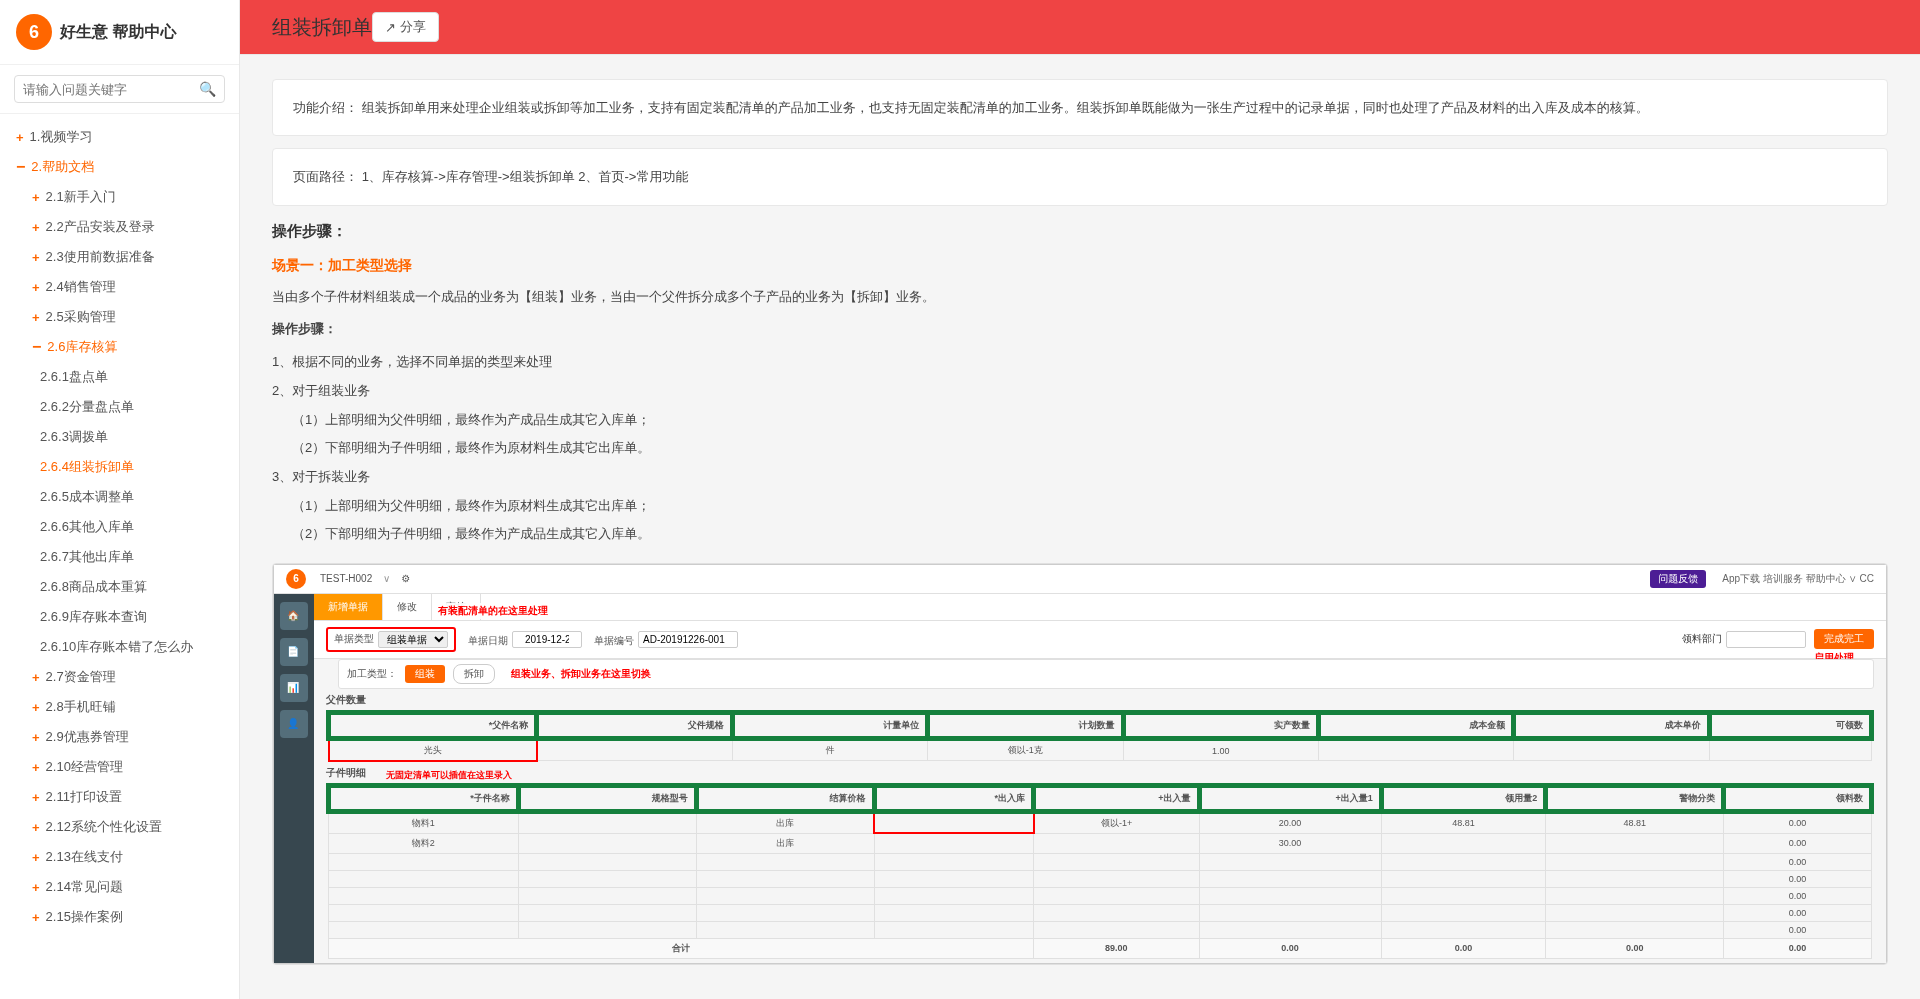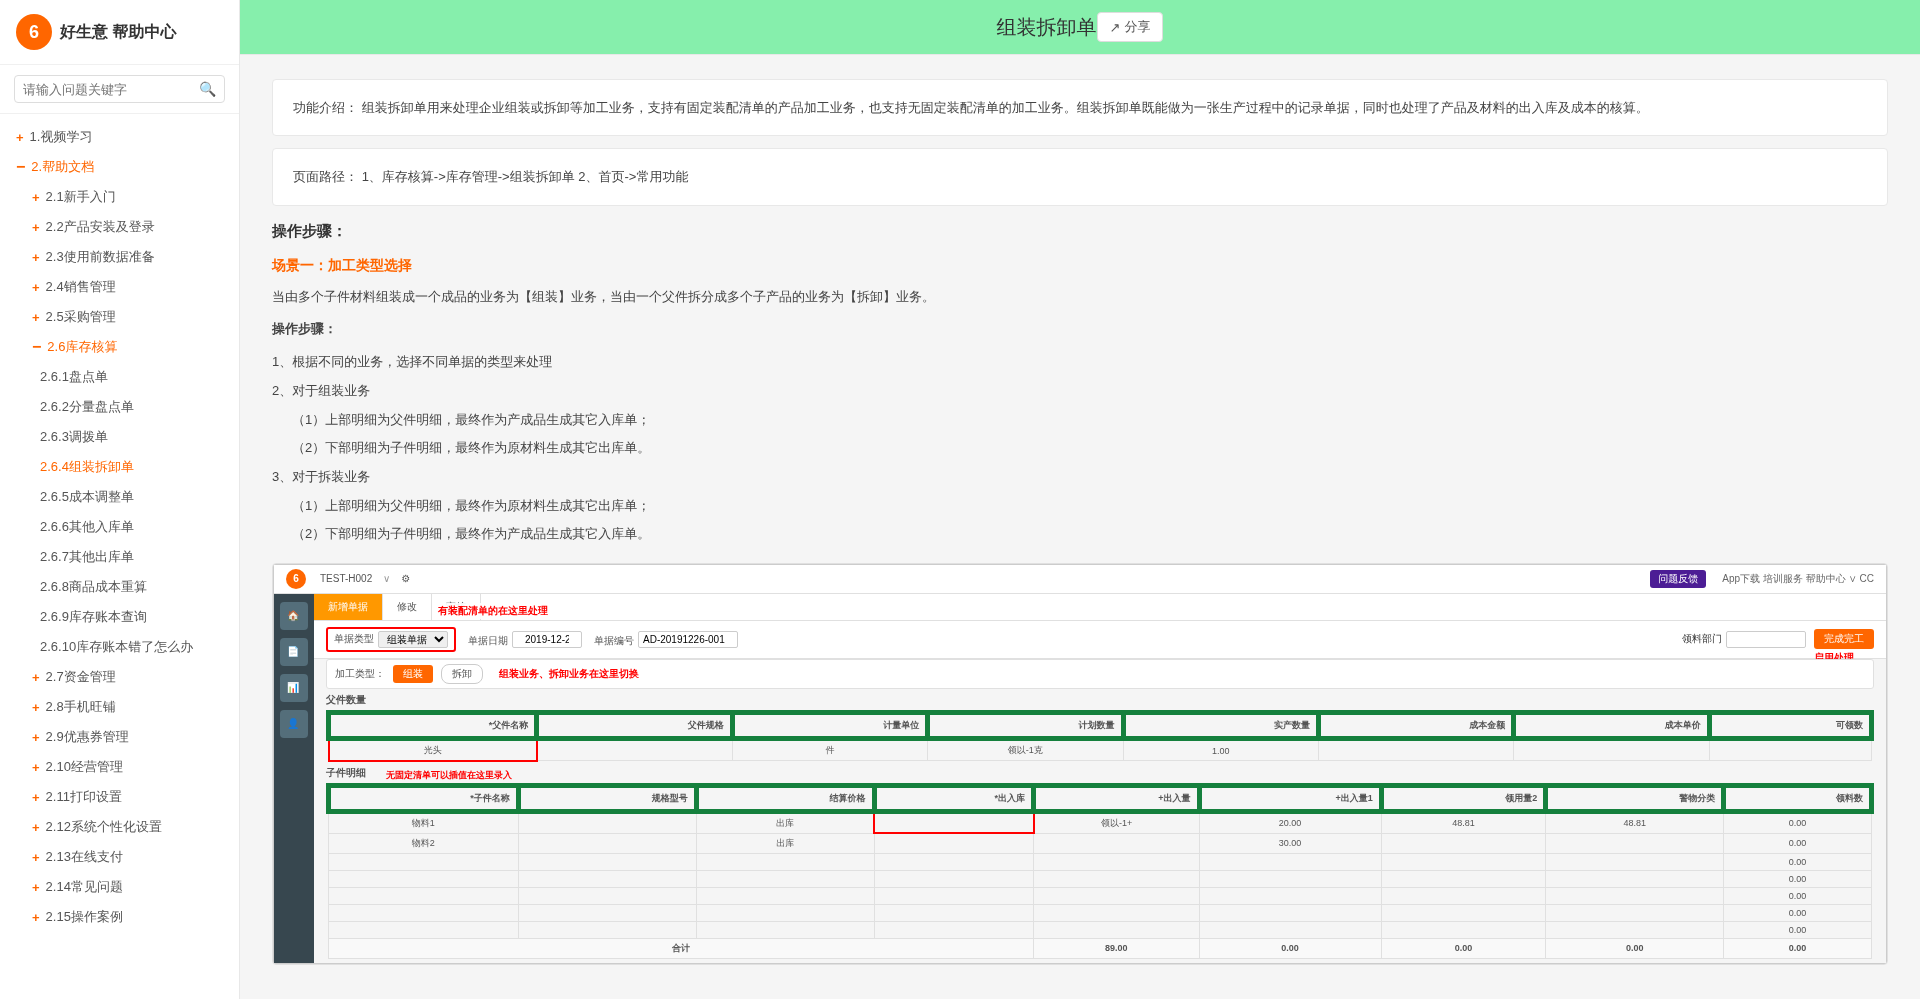"组装拆卸单" #topbar { background: #86efac -> #ef4444; justify-content: center -> flex-start }
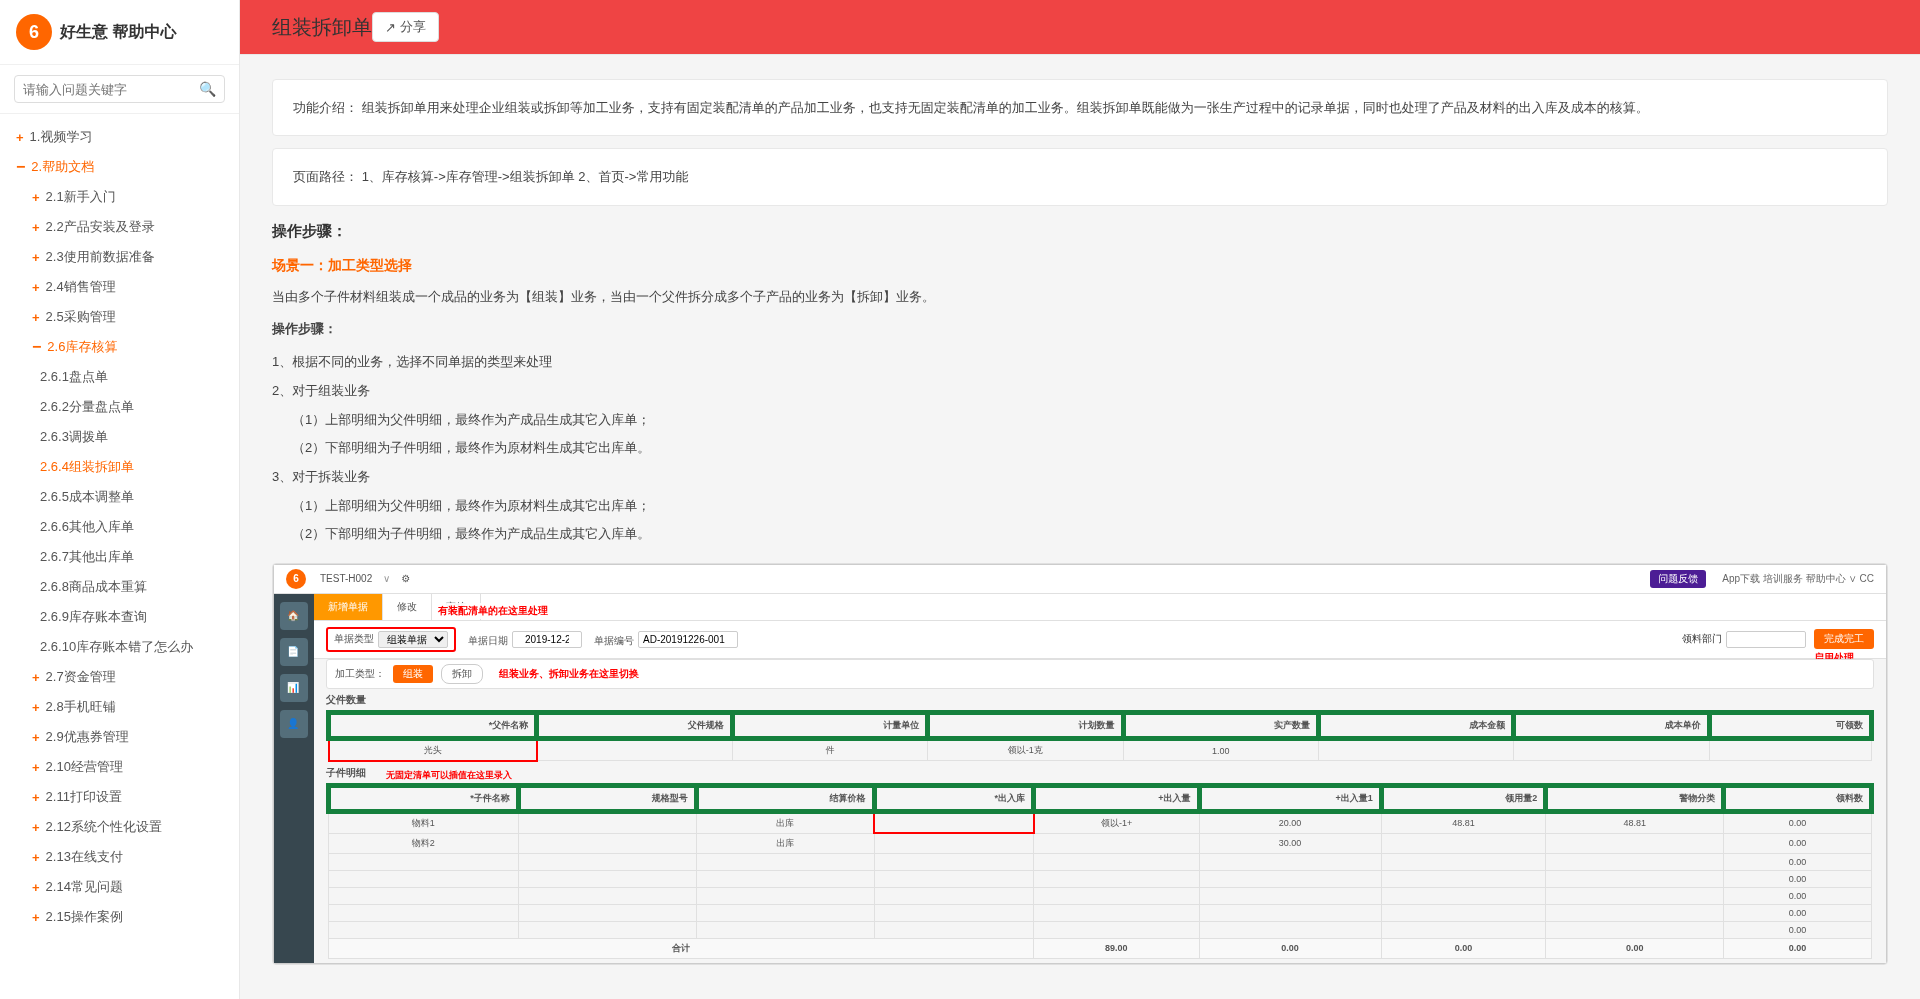"加工类型：" div { margin-left: none -> 12px }
